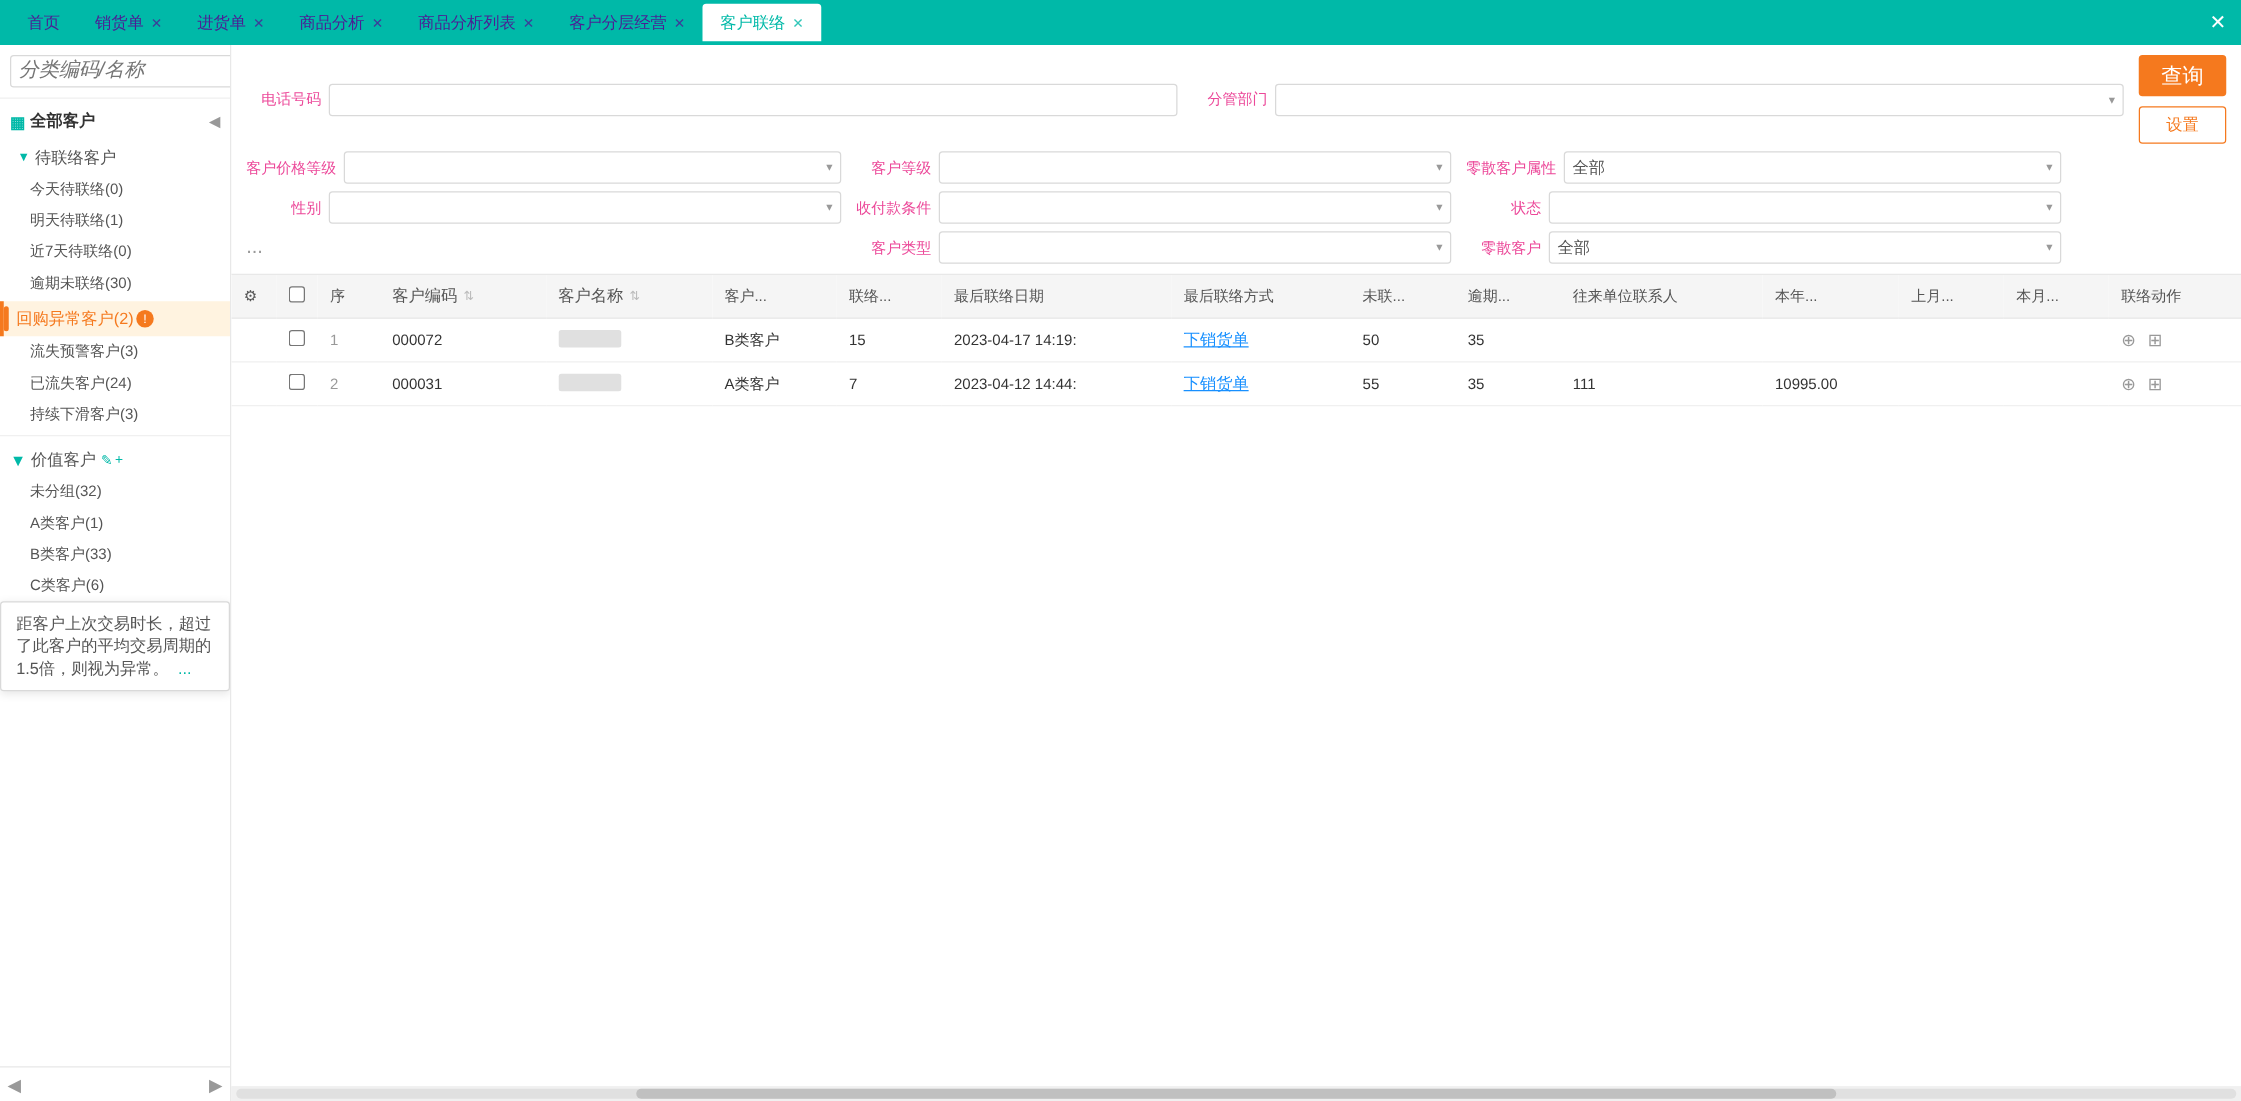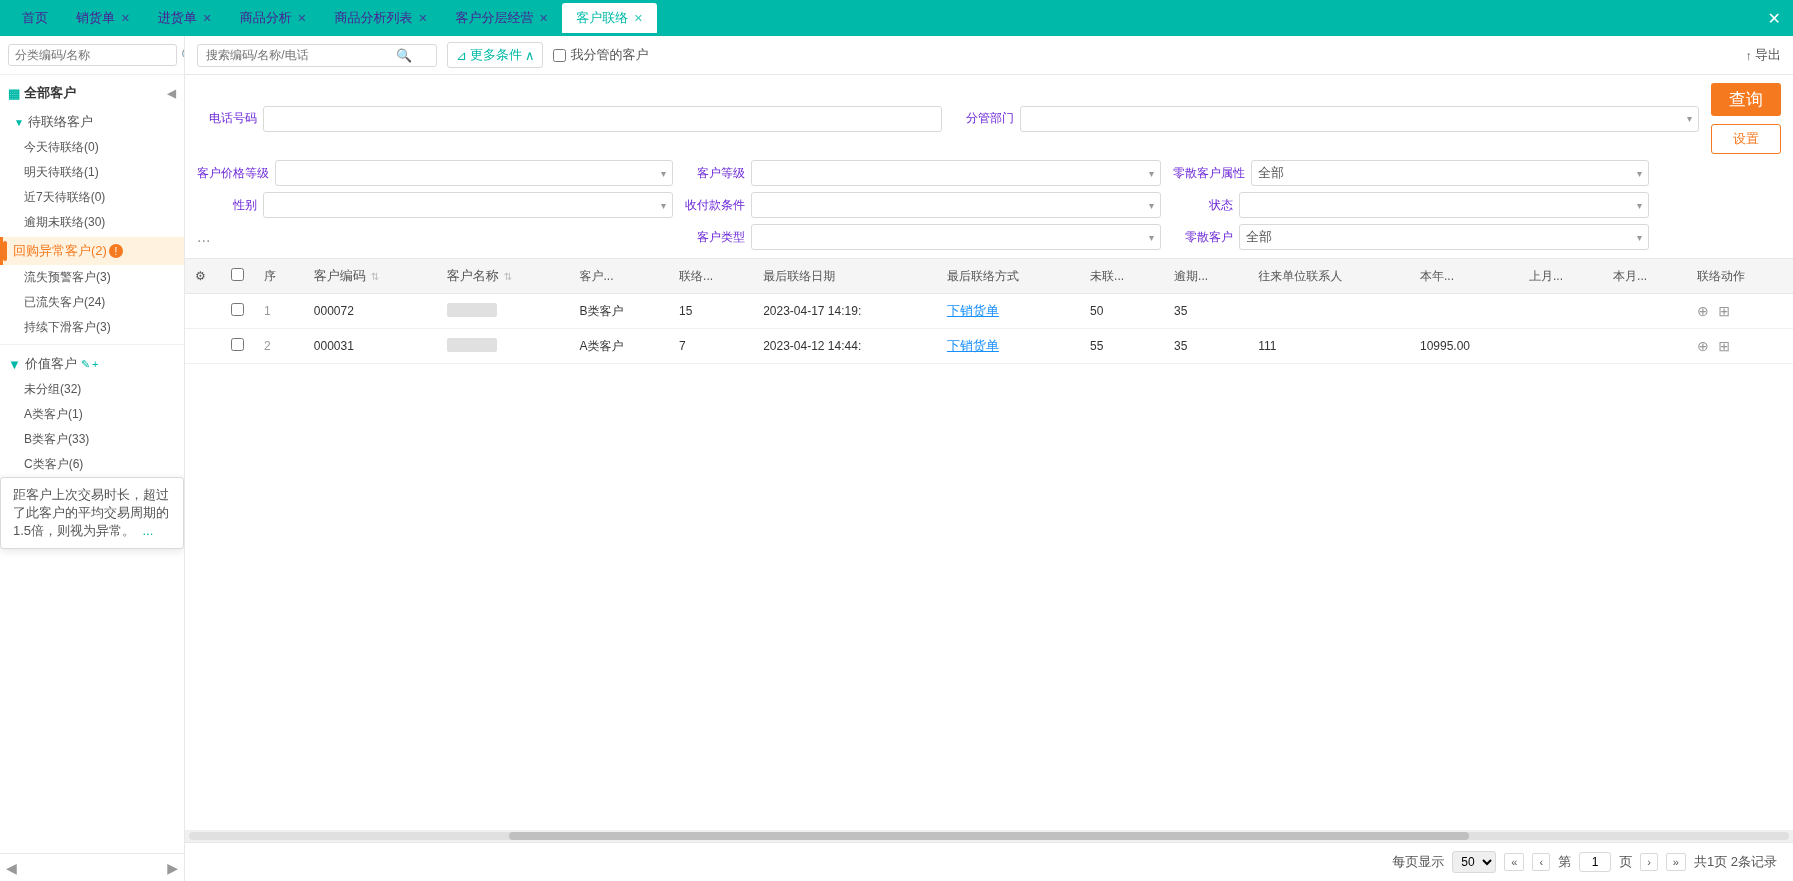"分类编码/名称" .sidebar-search input { font-size: 12px -> 16px; font-style: none -> italic }
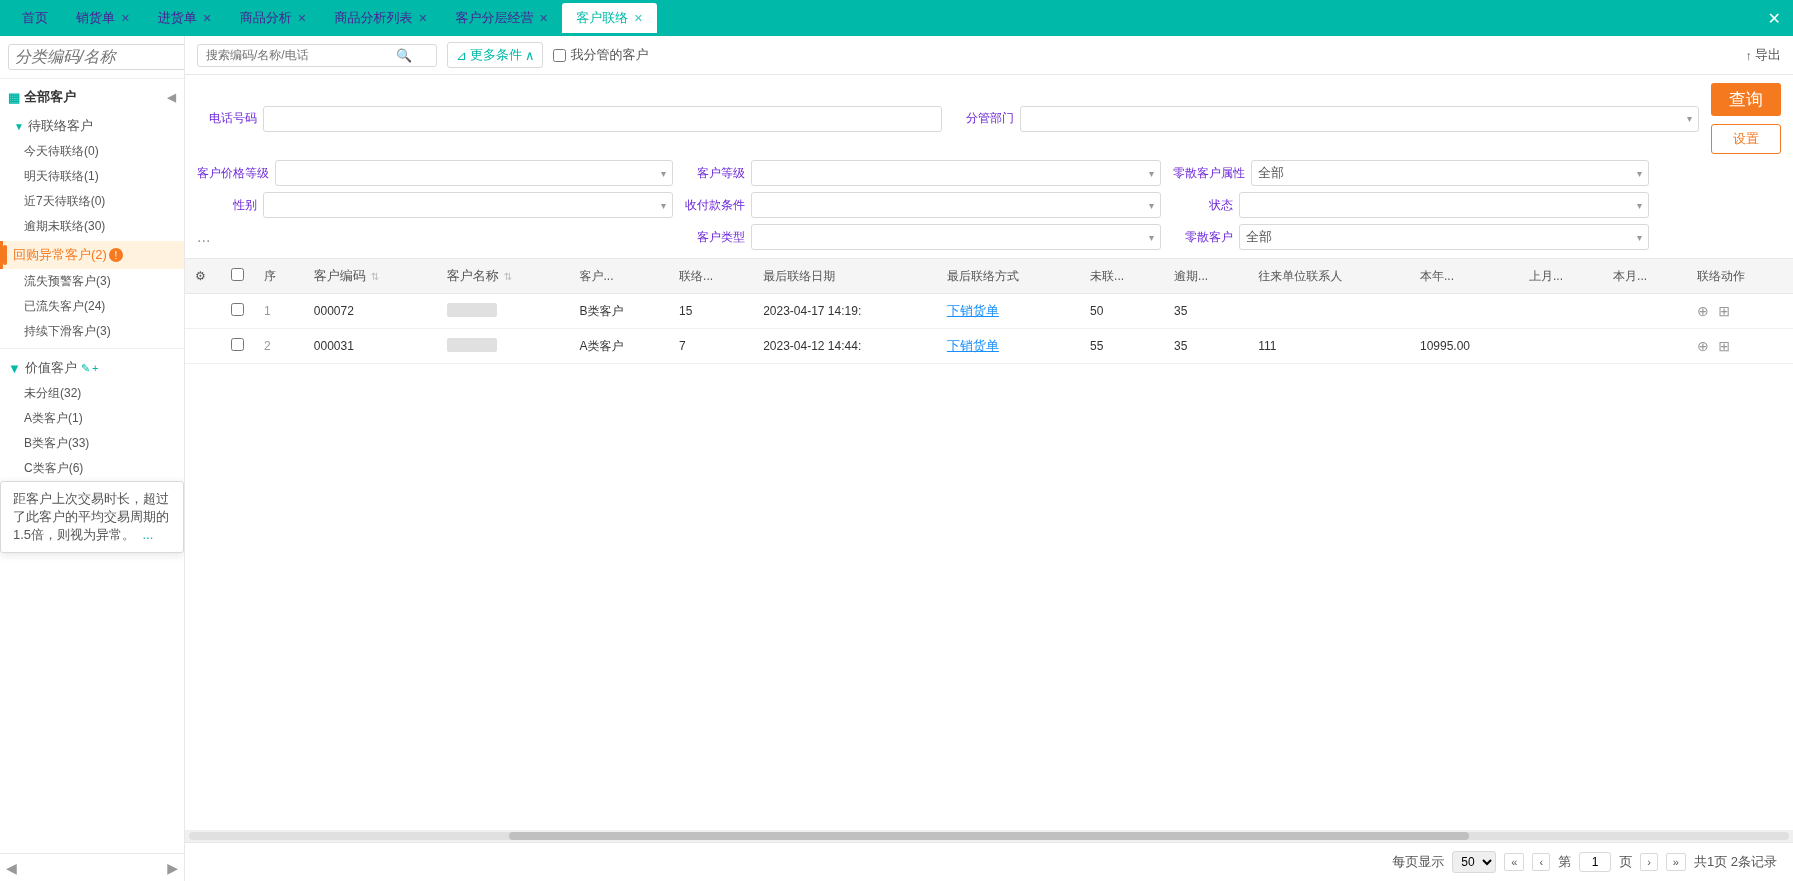"搜索编码/名称/电话" div.filter-bar { html: <div> <div> <input> <span>🔍</span> </div> <div> <span>⊿</span> <span>更多条件</span> <span>∧</span> </div> <div> <input> <span>我分管的客户</span> </div> <div></div> <button> <span>↑</span> <span>导出</span> </button> </div> -> none }
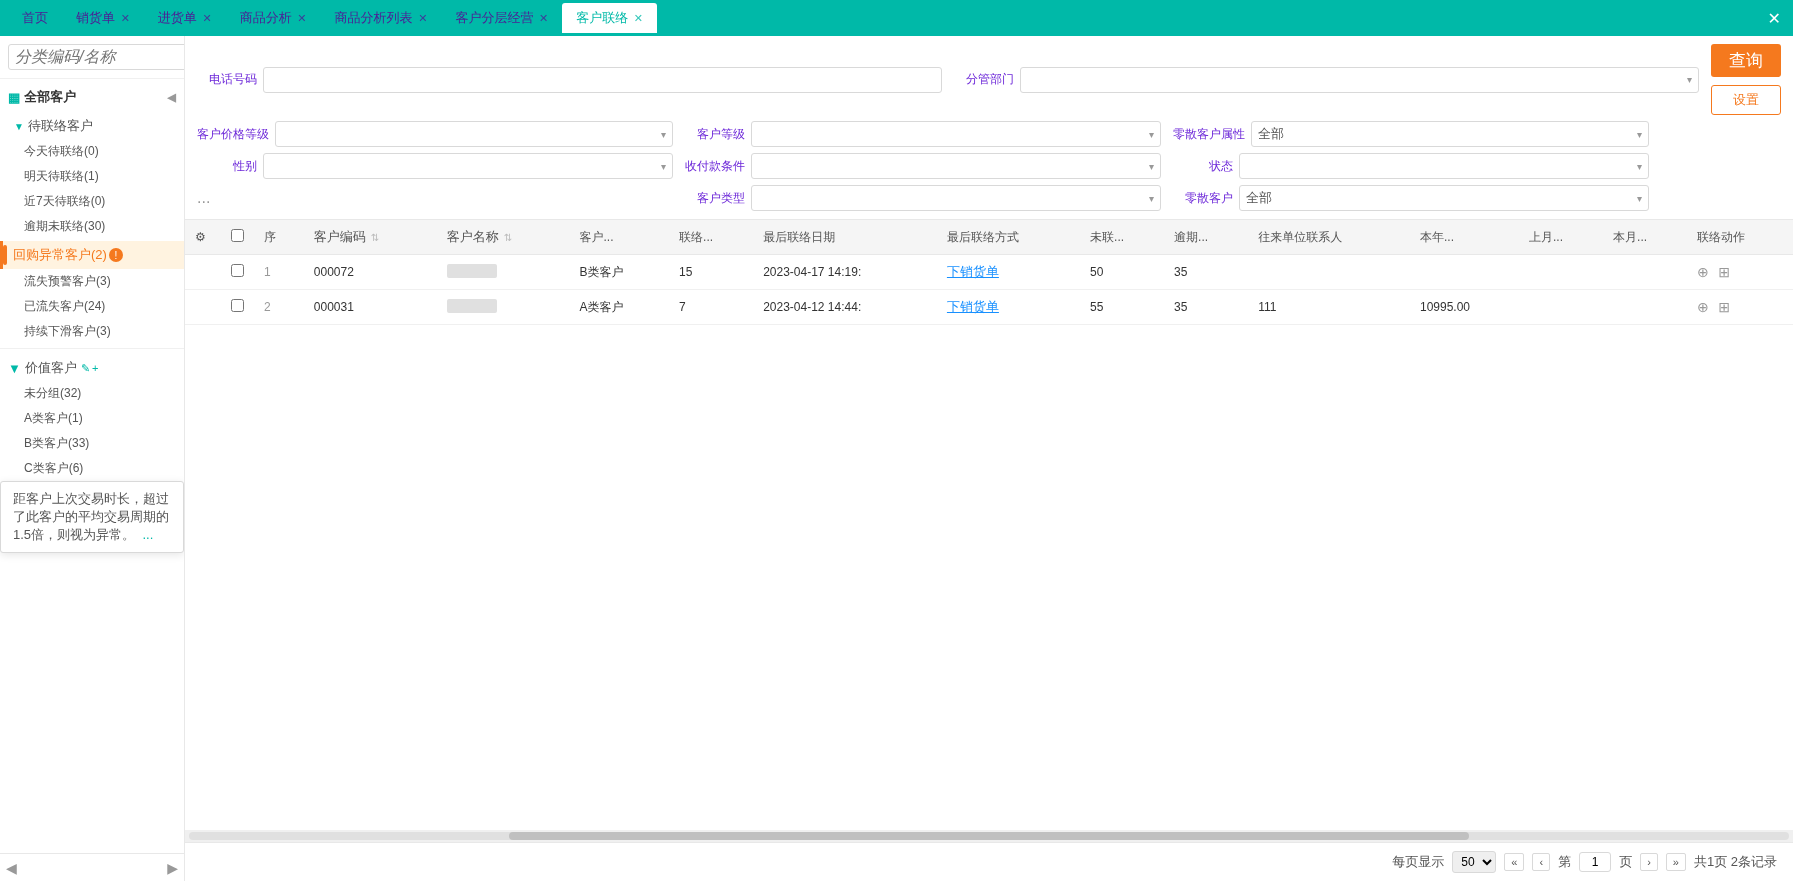"电话号码" .filter-item label { color: #6d28d9 -> #ec4899 }
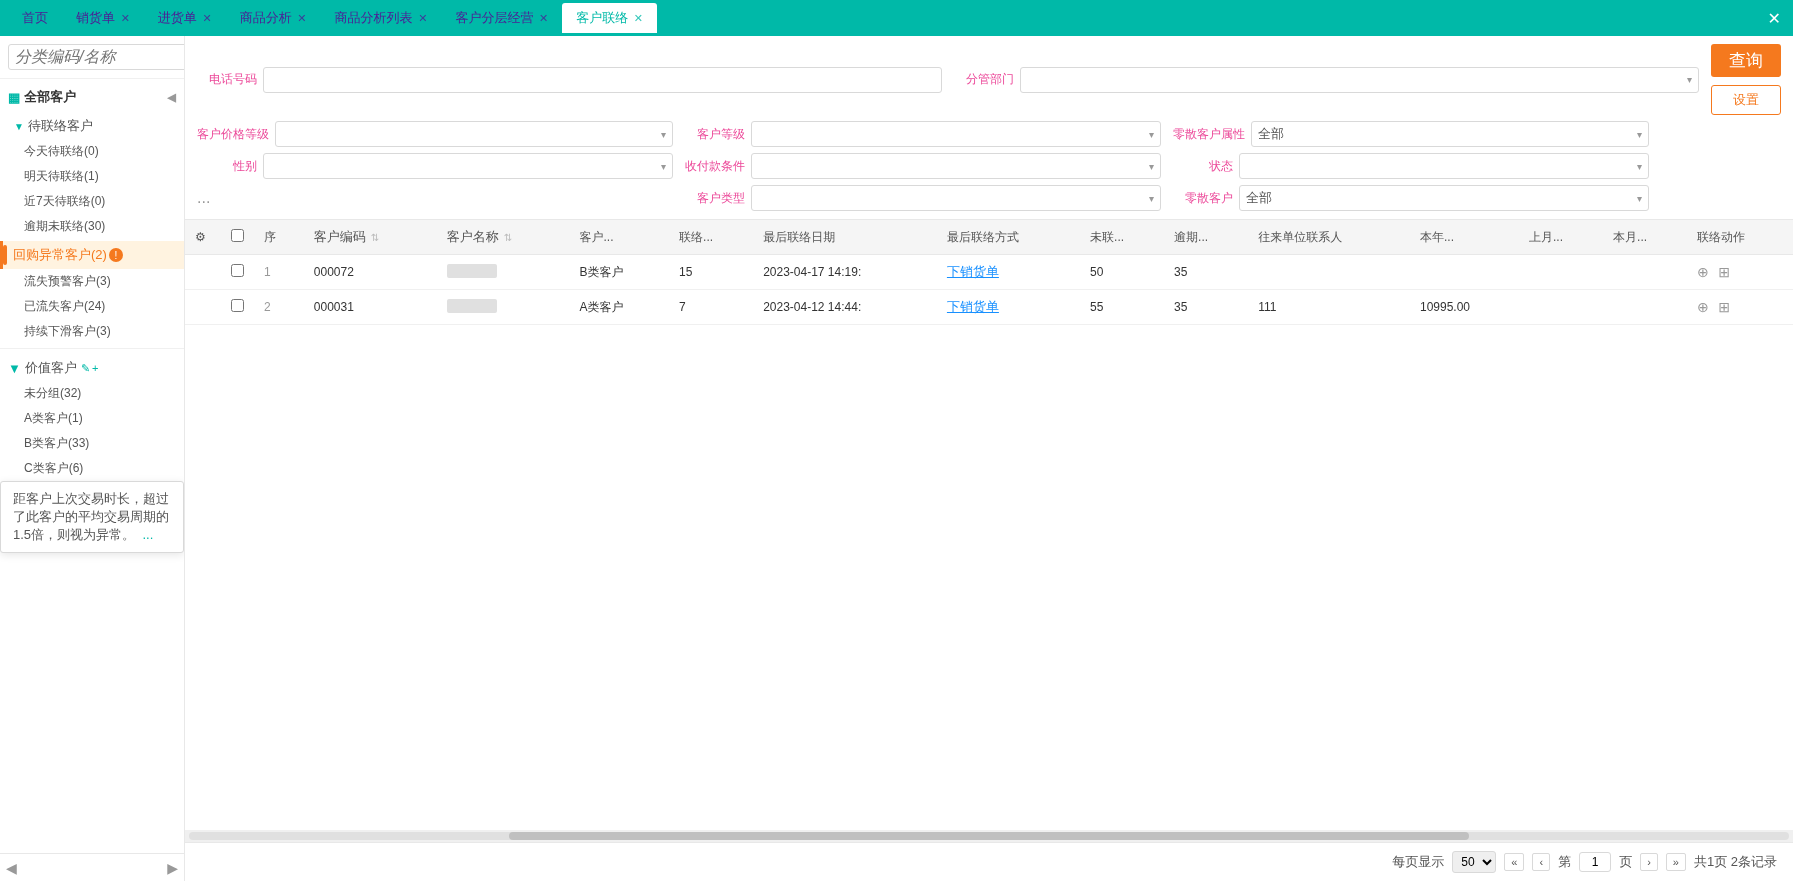"每页显示" div.pagination-bar { html: <div> <span>每页显示</span> <select> <option>50</option> </select> <button>«</button> <button>‹</button> <span>第</span> <input> <span>页</span> <button>›</button> <button>»</button> <span>共1页 2条记录</span> </div> -> none }
